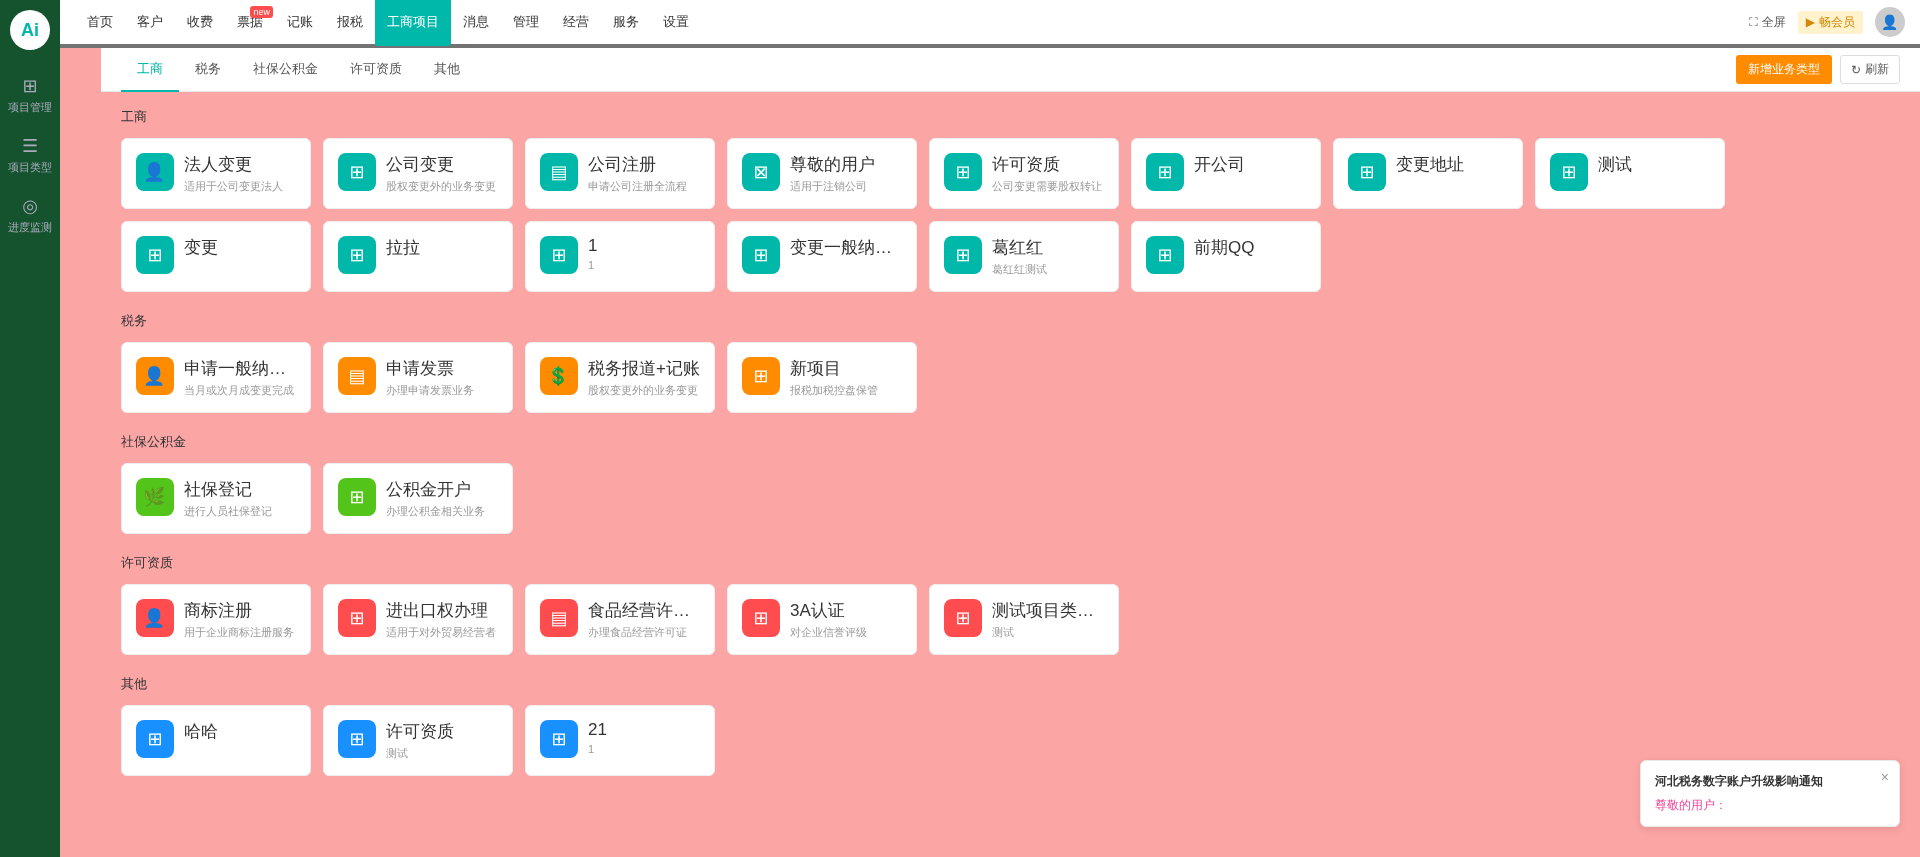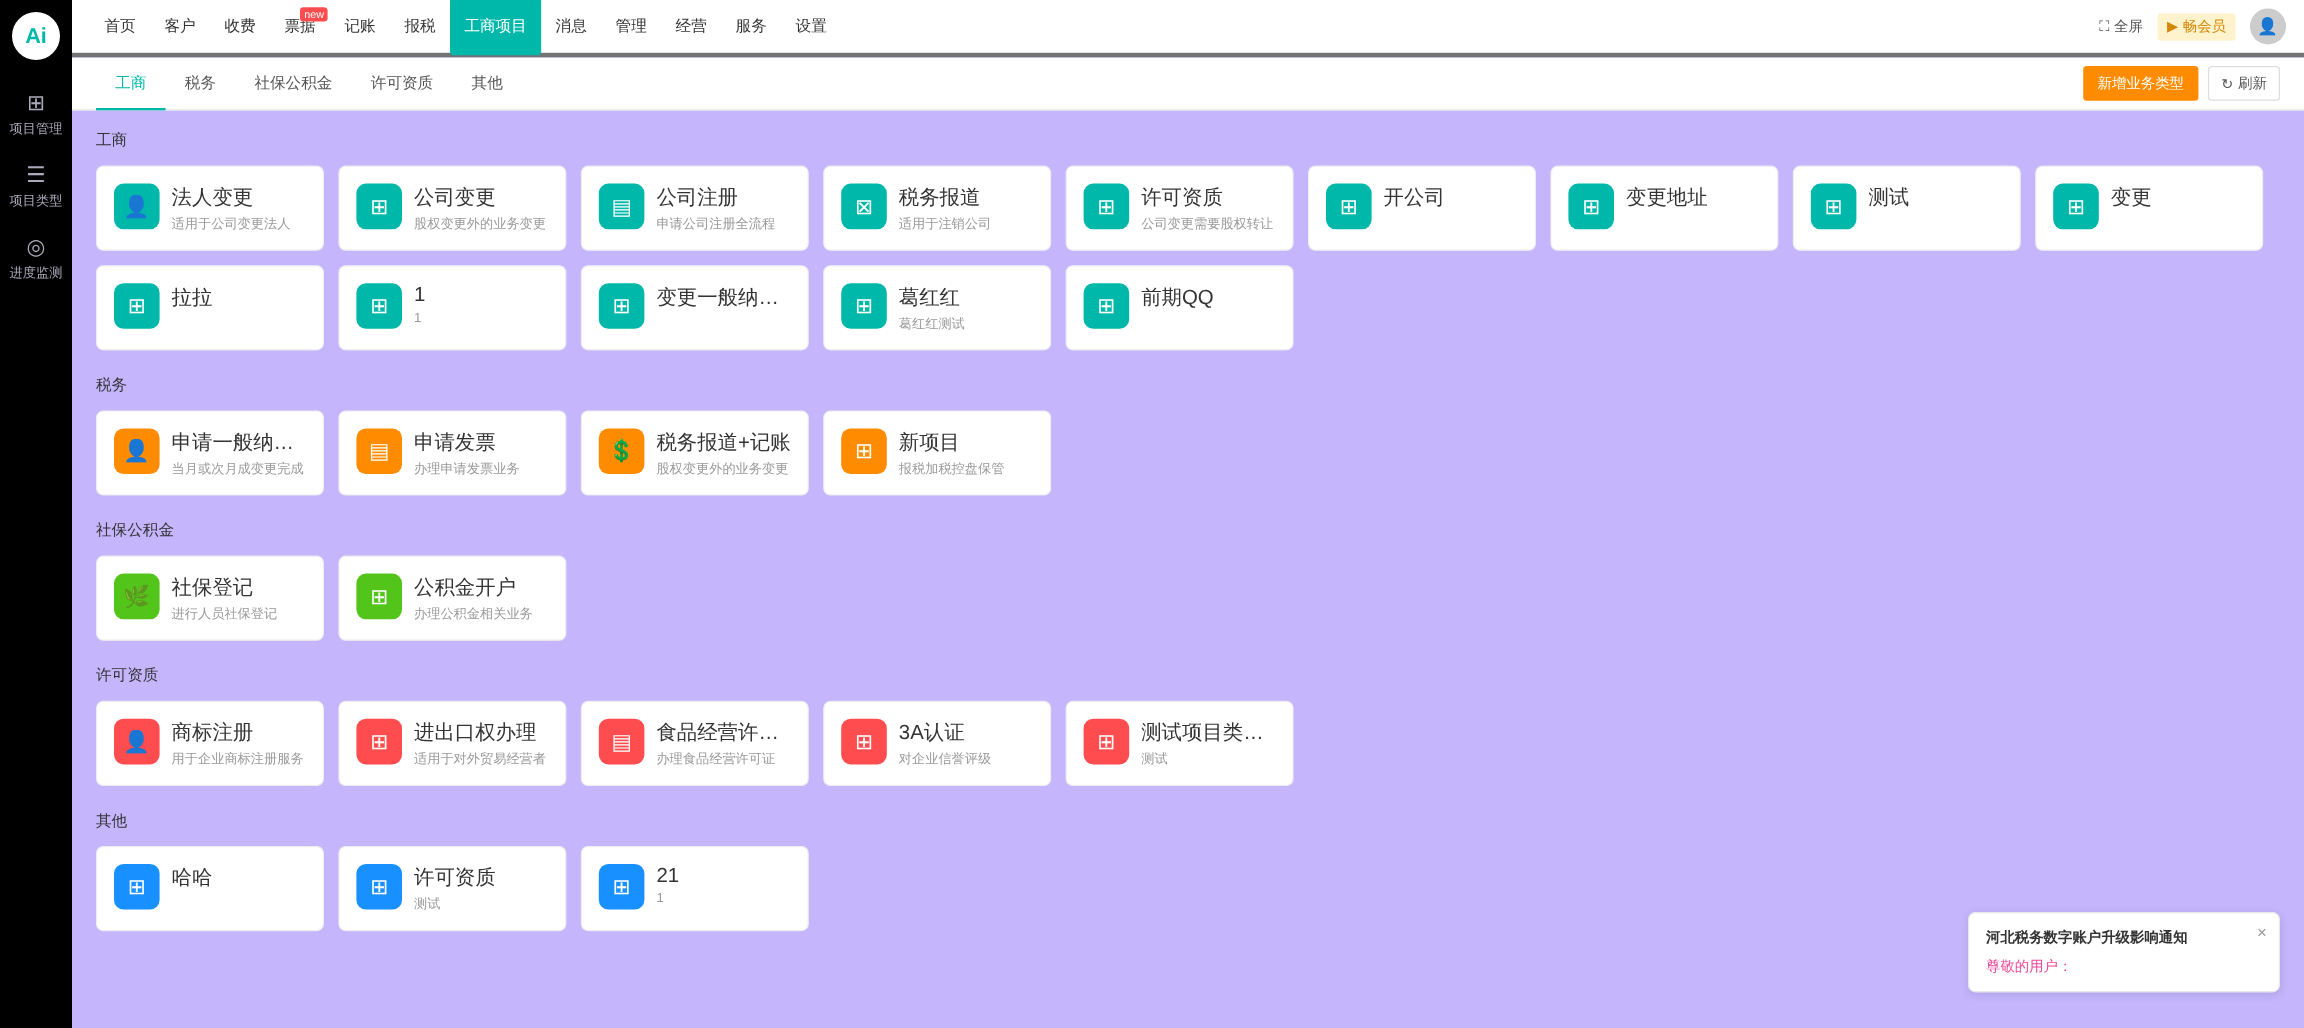"Ai" .sidebar { background: #000000 -> #14532d }
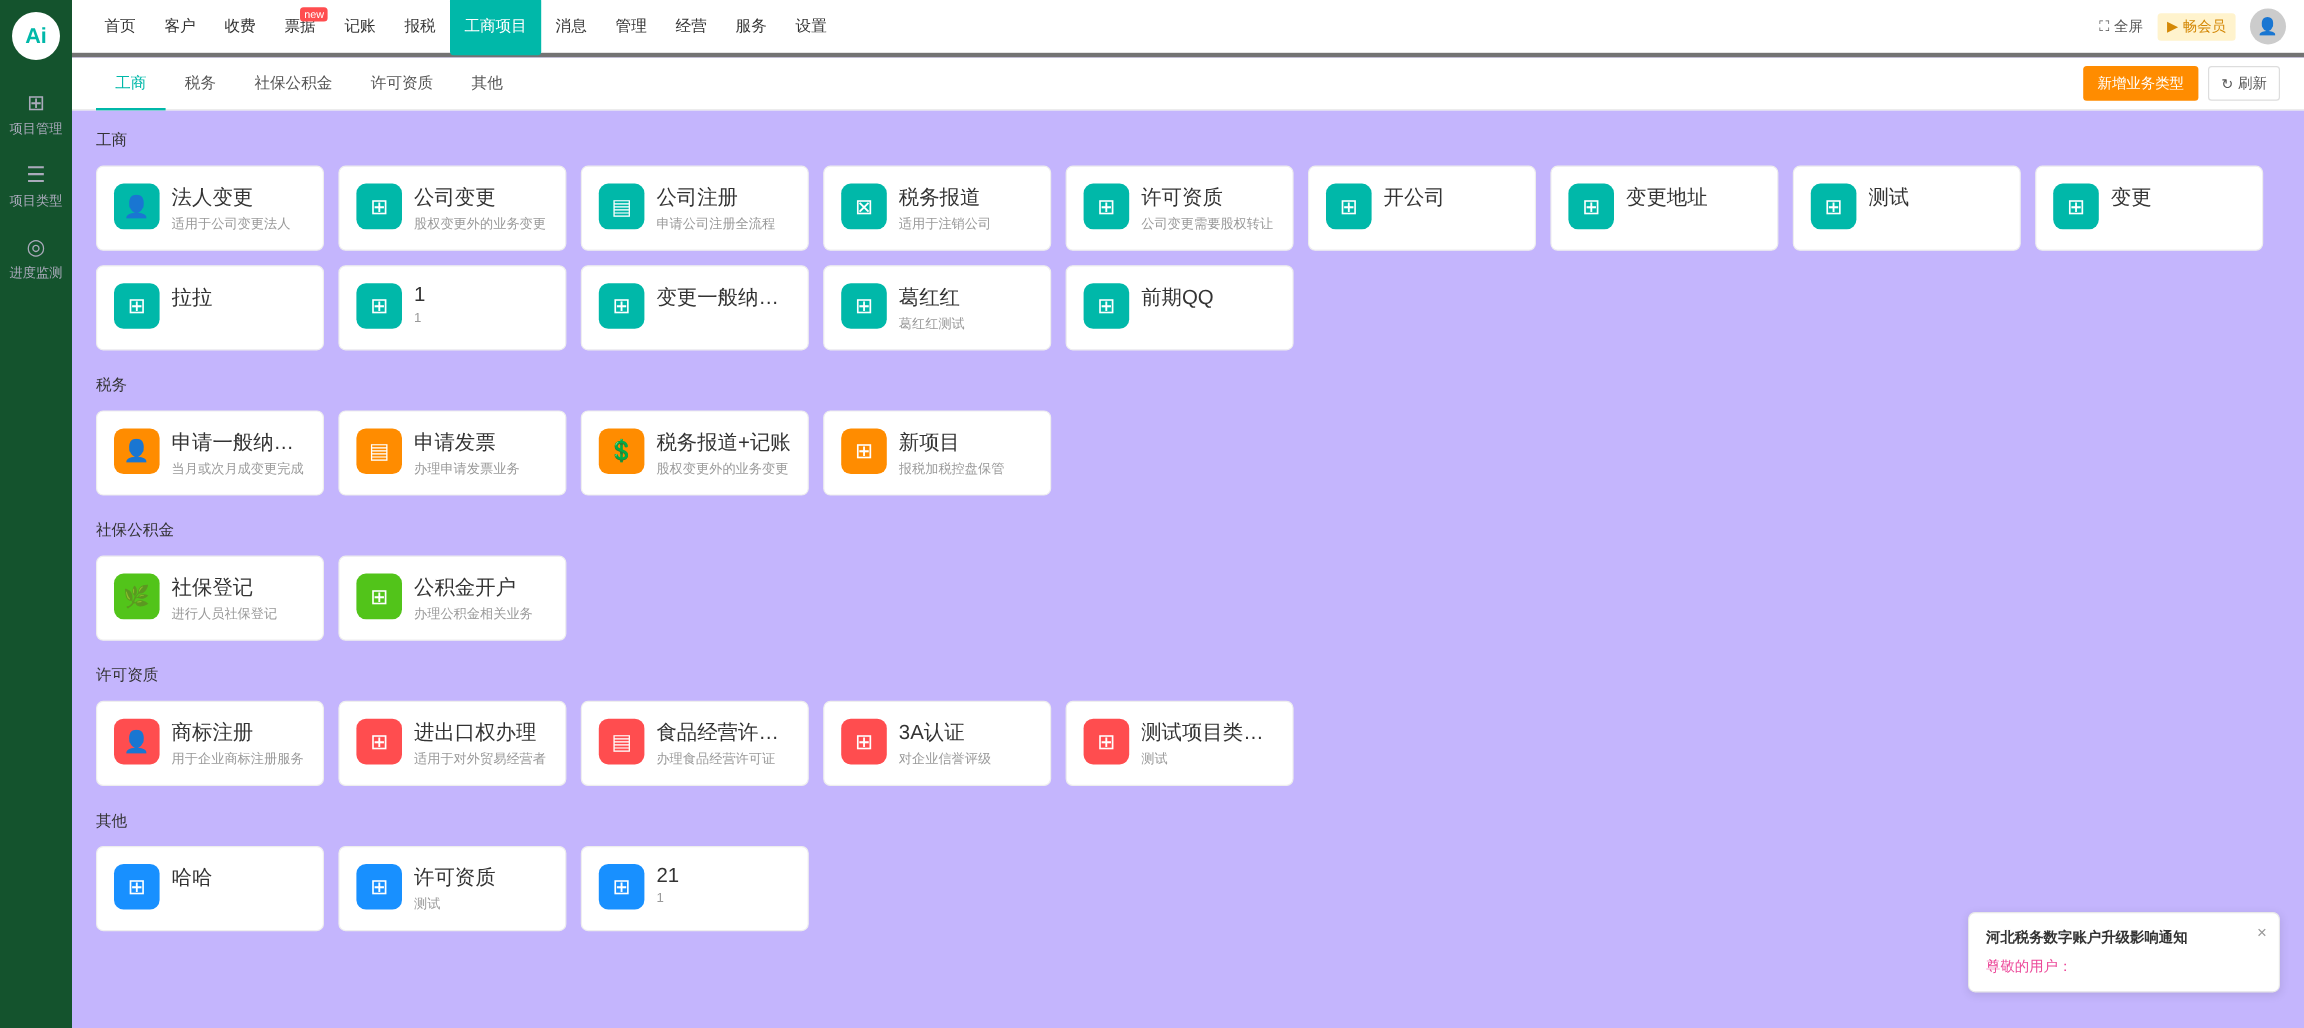"工商" .content { background: #c4b5fd -> #fca5a5; padding-left: none -> 41px }
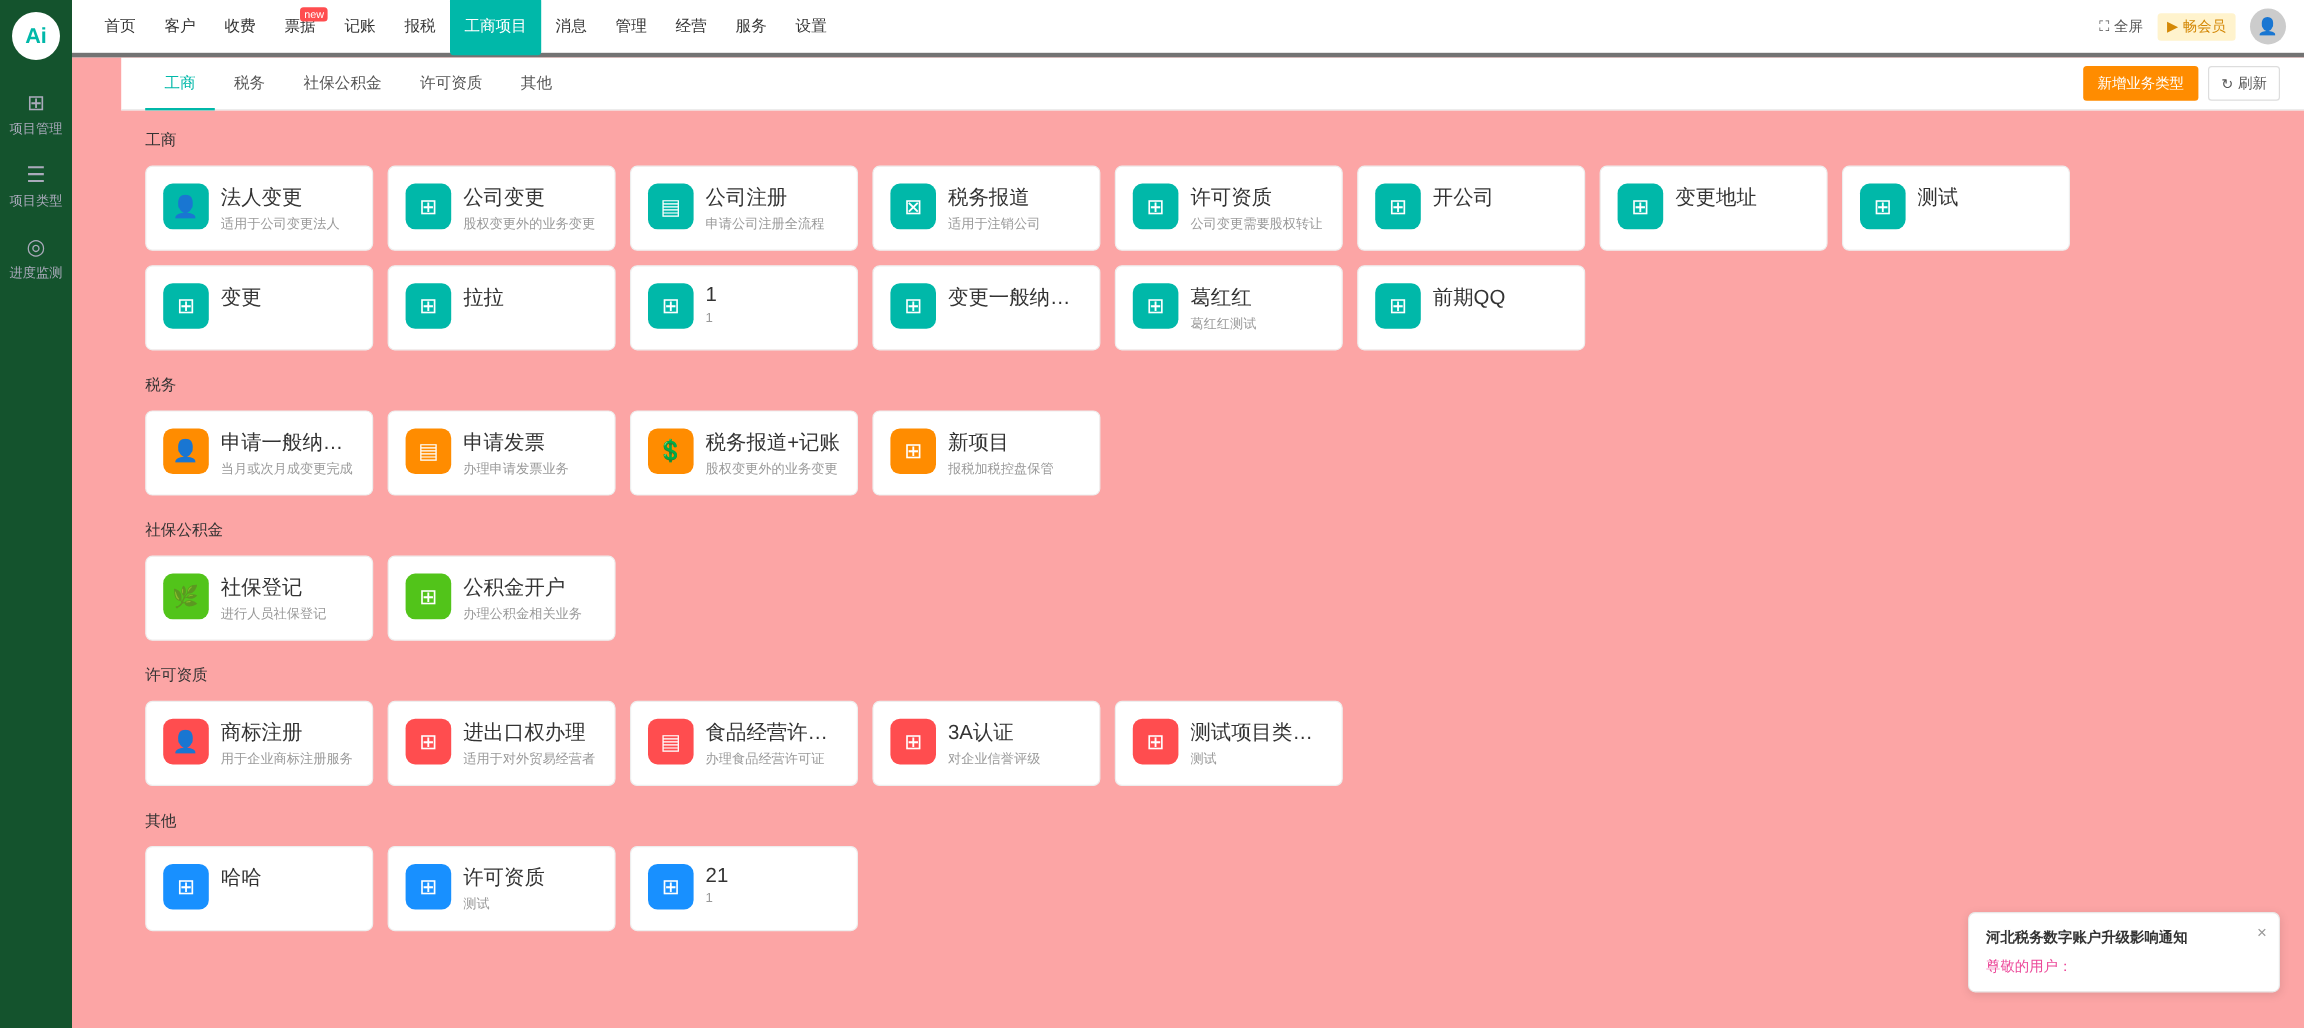"税务报道" div.card-name { text: 税务报道 -> 尊敬的用户 }
